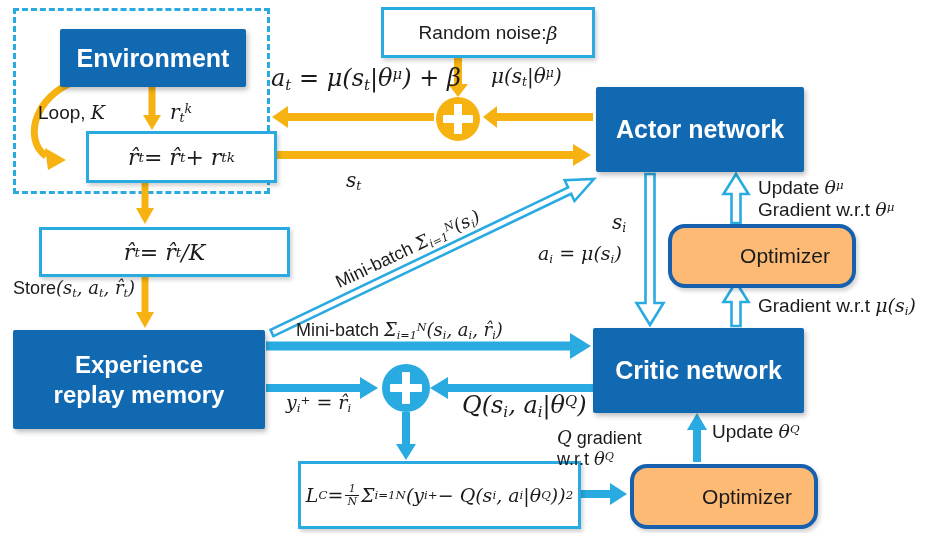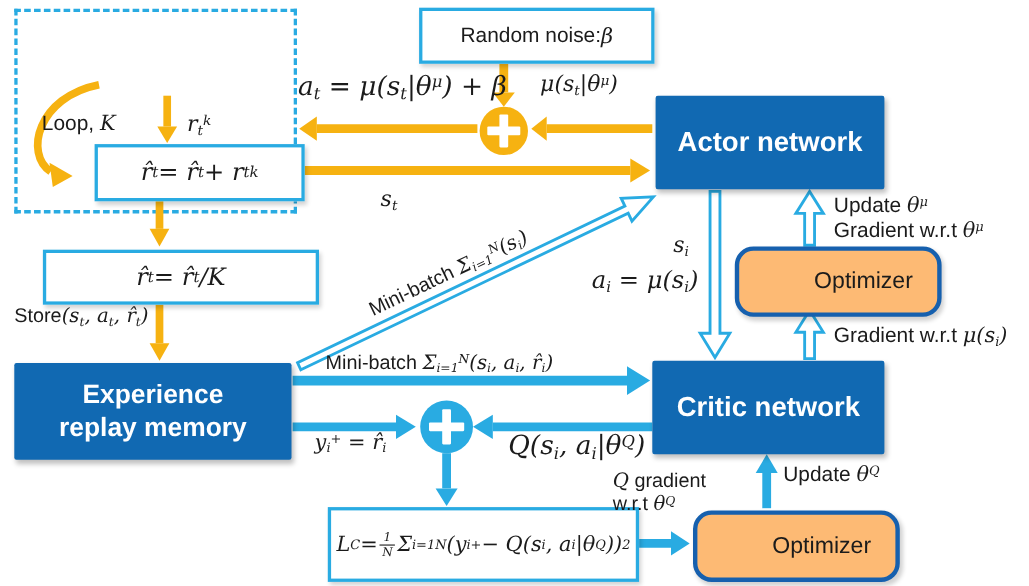"Environment" div.bluebox { html: none -> <div>Environment</div> }
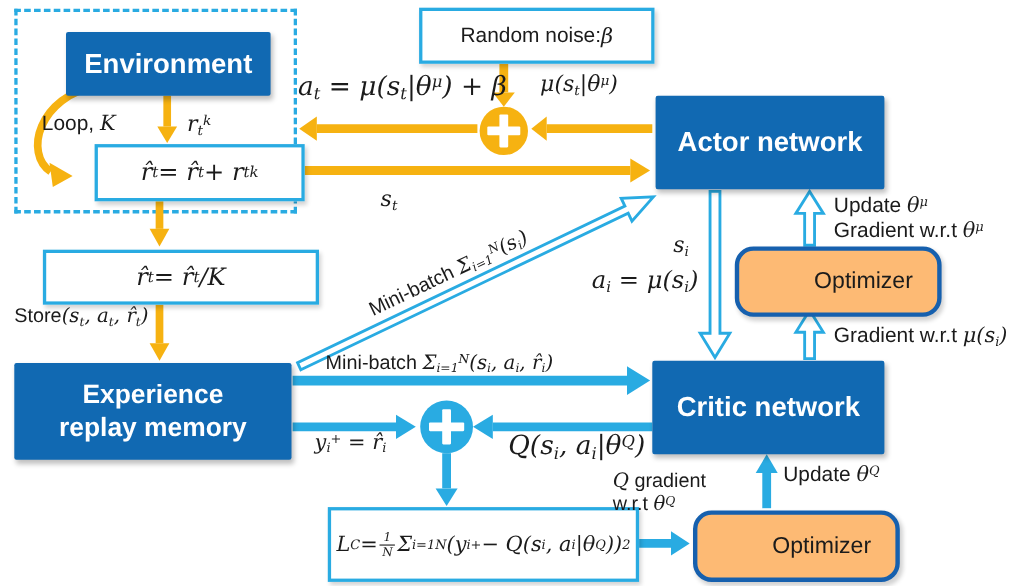"ai = μ(si)" div.lbl { font-size: 22px -> 19px }
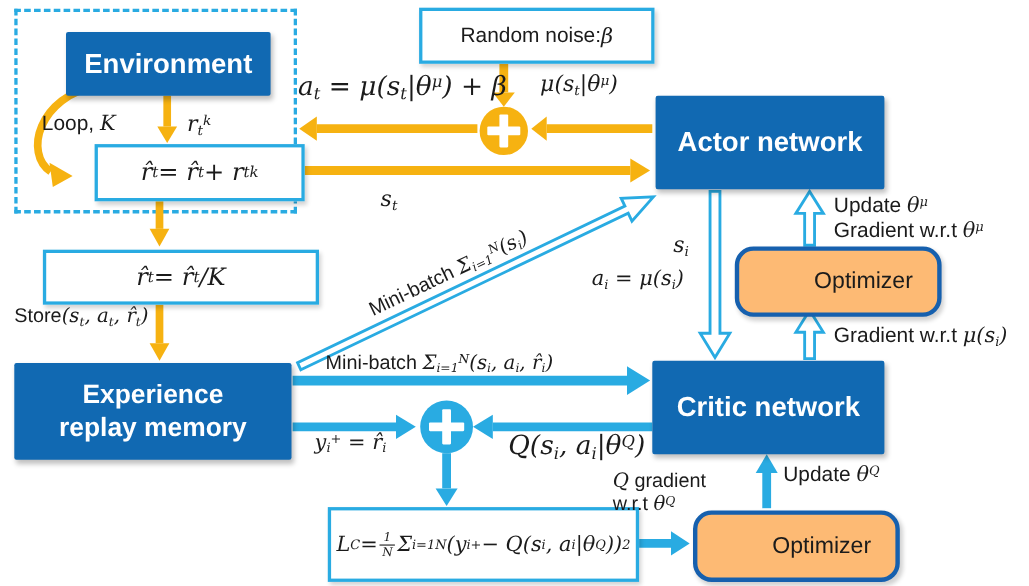"Experience" div.bluebox { height: 88px -> 99px }
